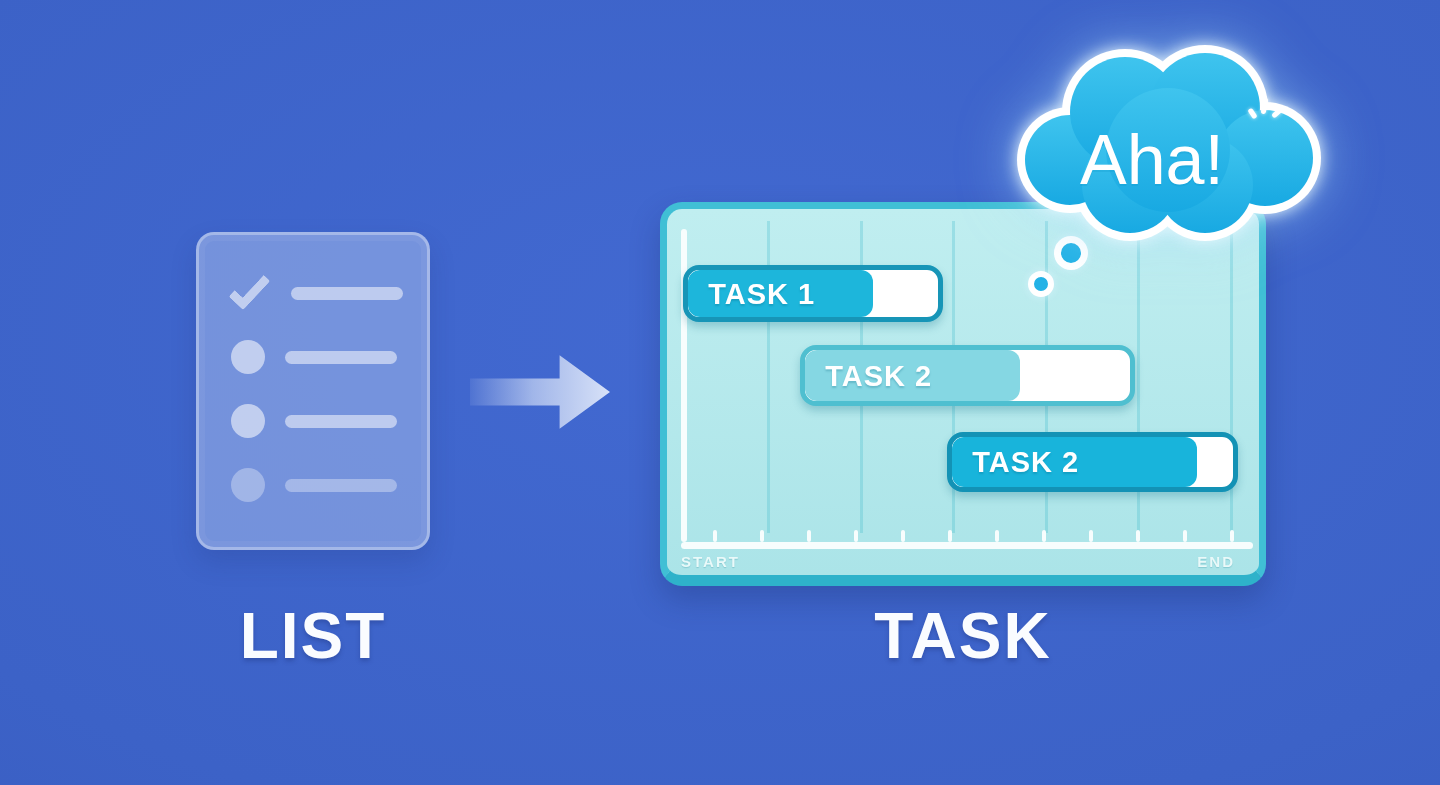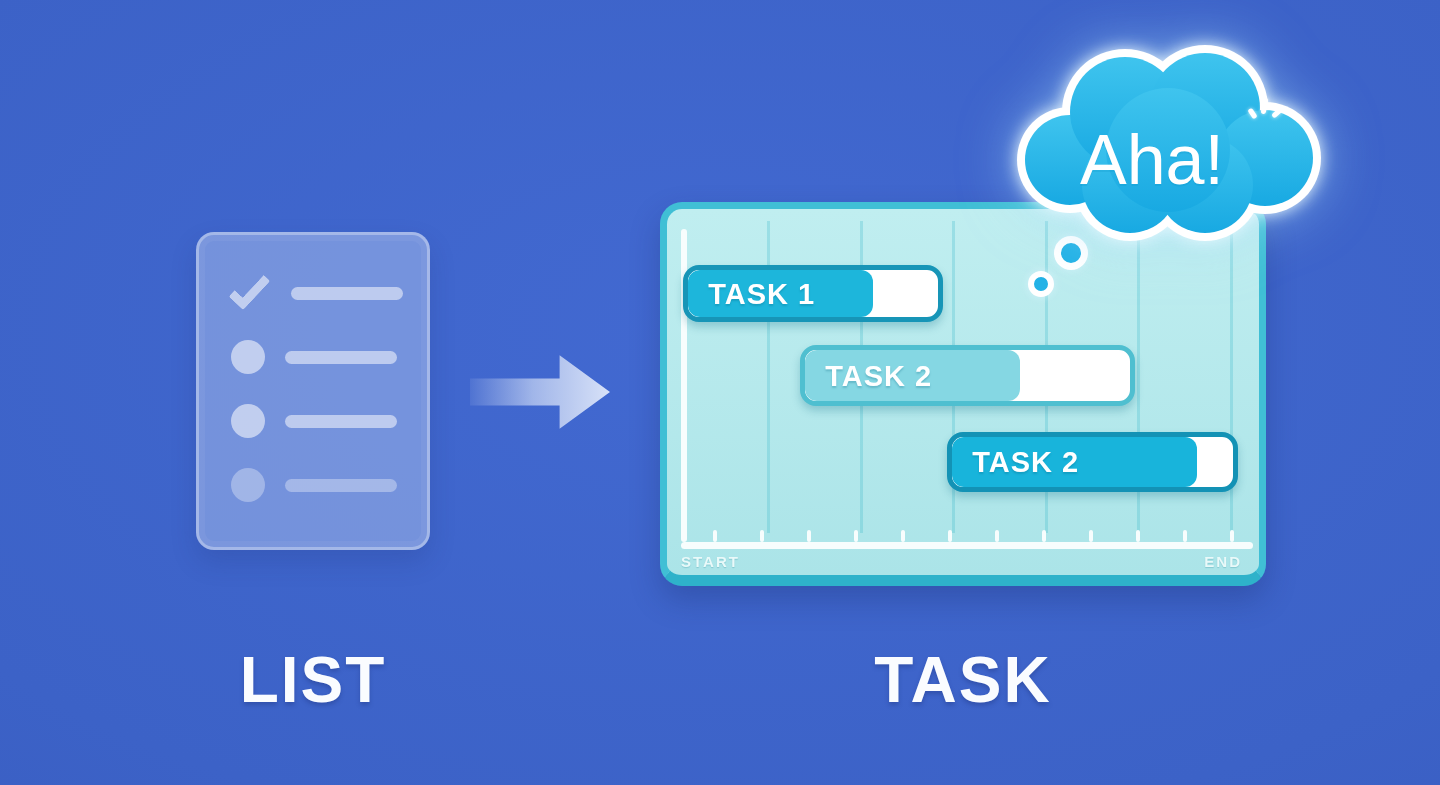"END" .axis-label.end { right: 17px -> 24px }
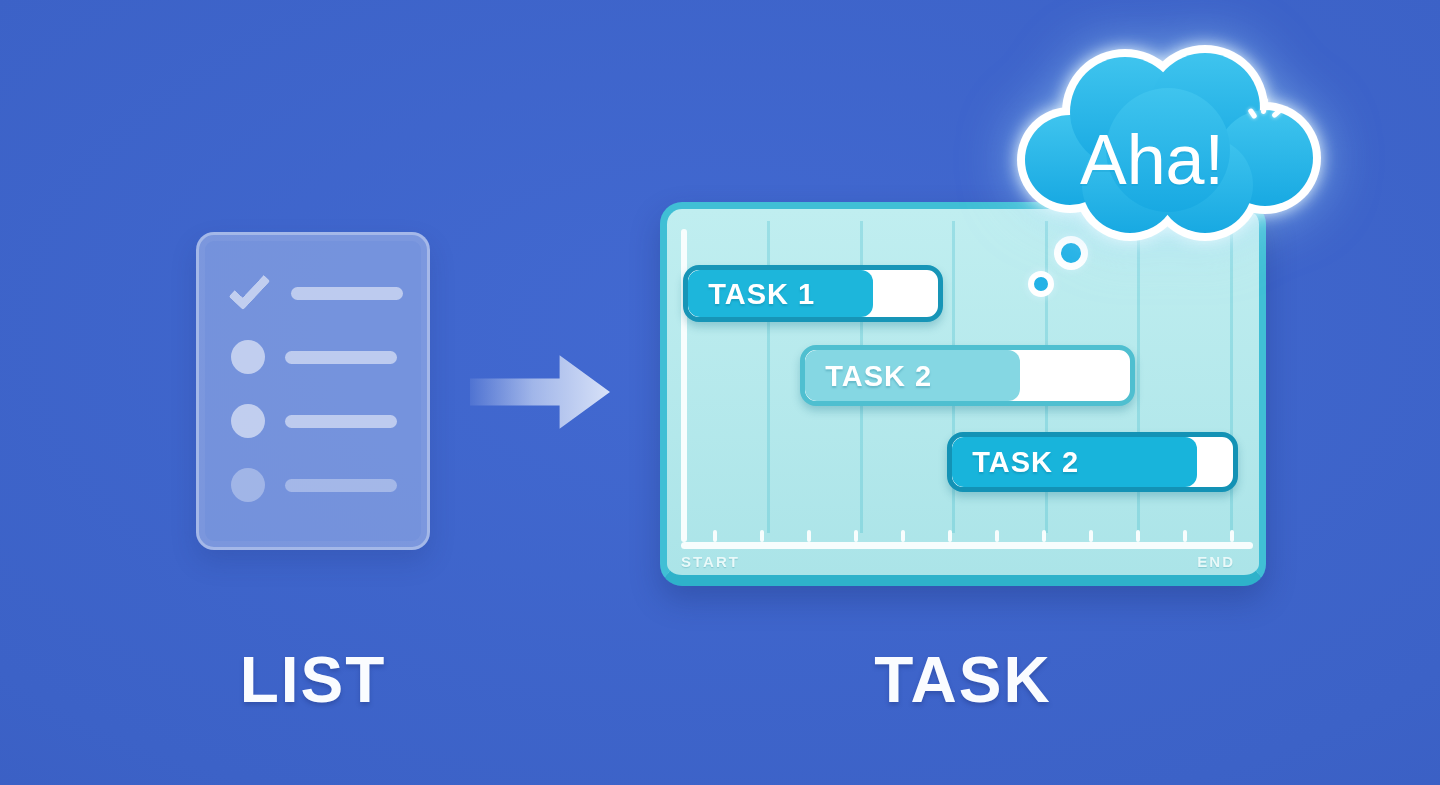"LIST" .caption { top: 644px -> 600px }
